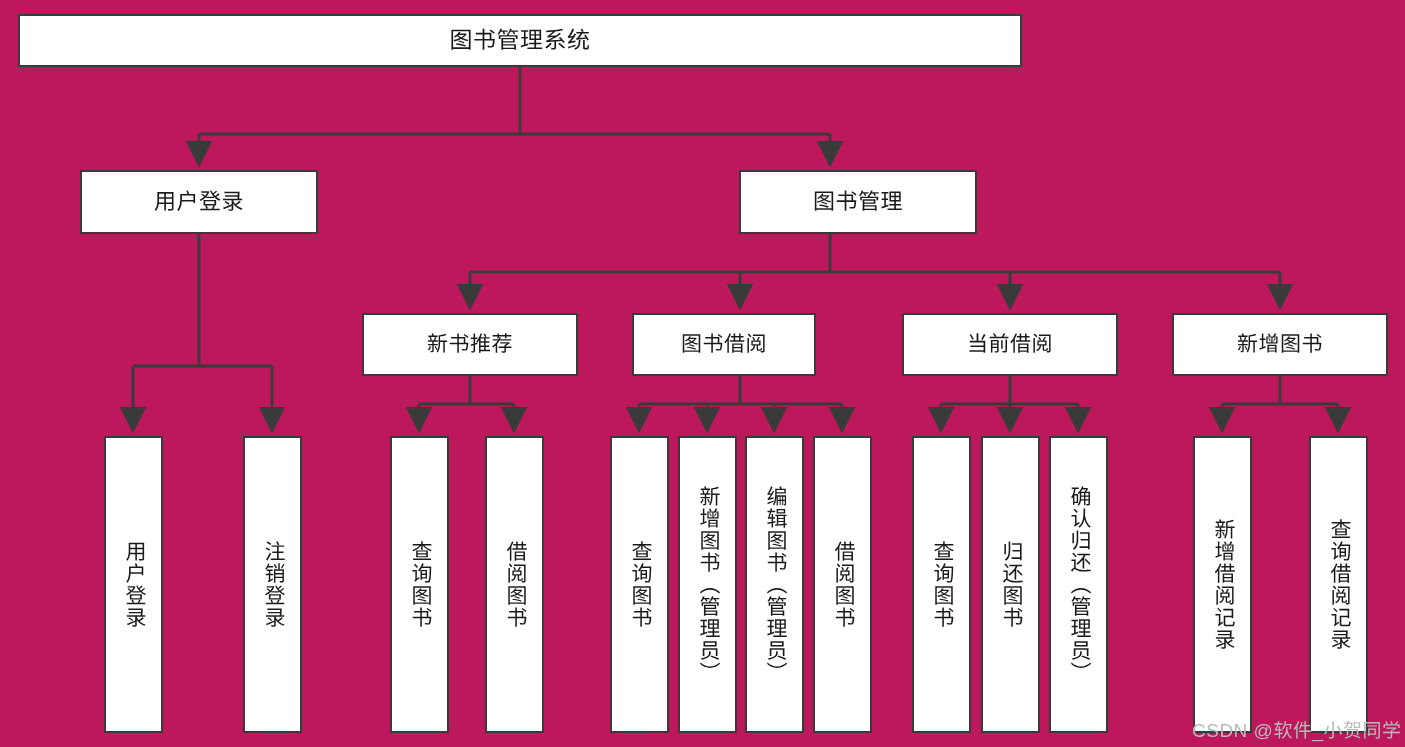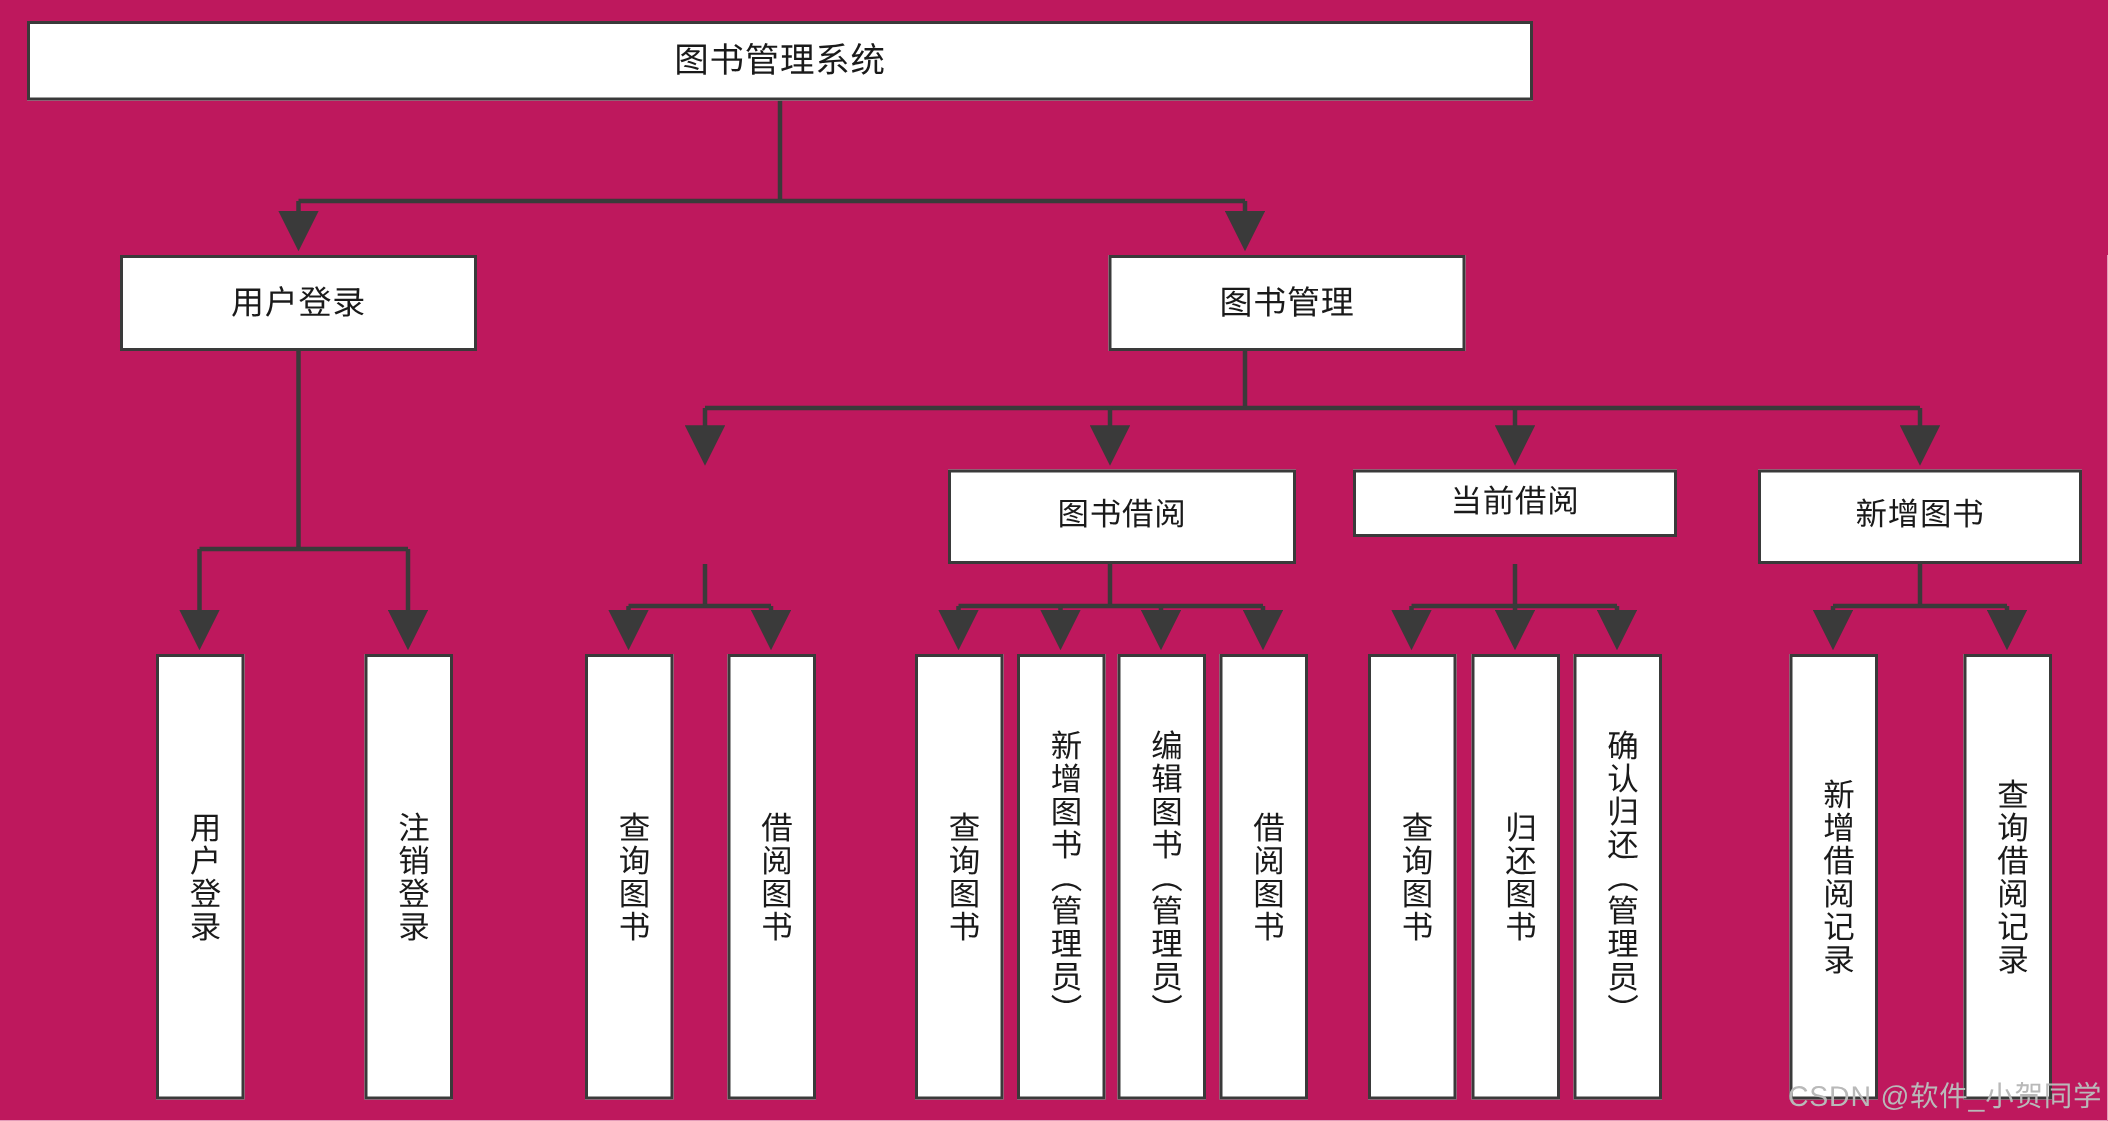"新书推荐" div.node { html: none -> <div> <span>新书推荐</span> </div> }
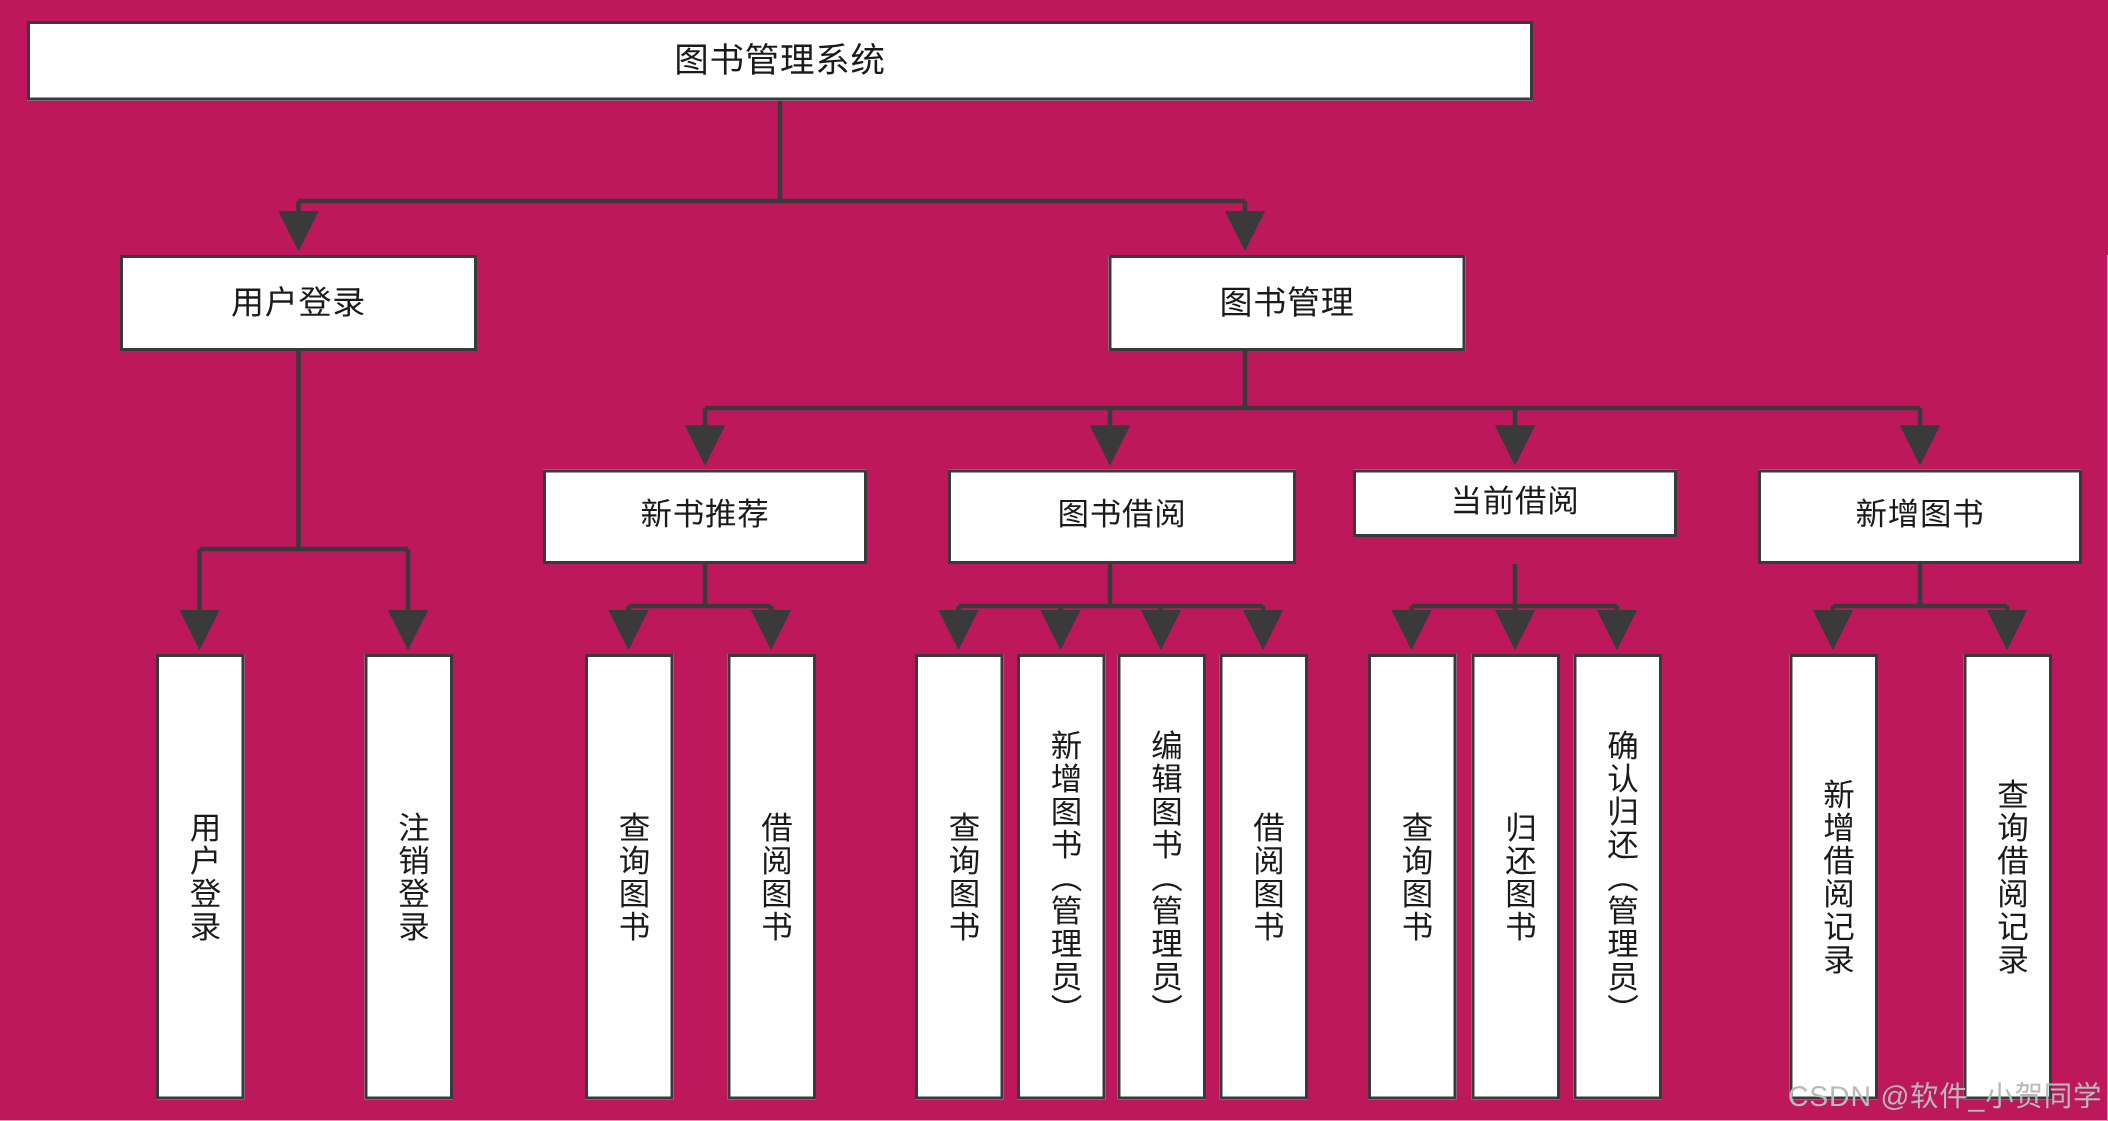"图书借阅" div.node { width: 232px -> 184px }
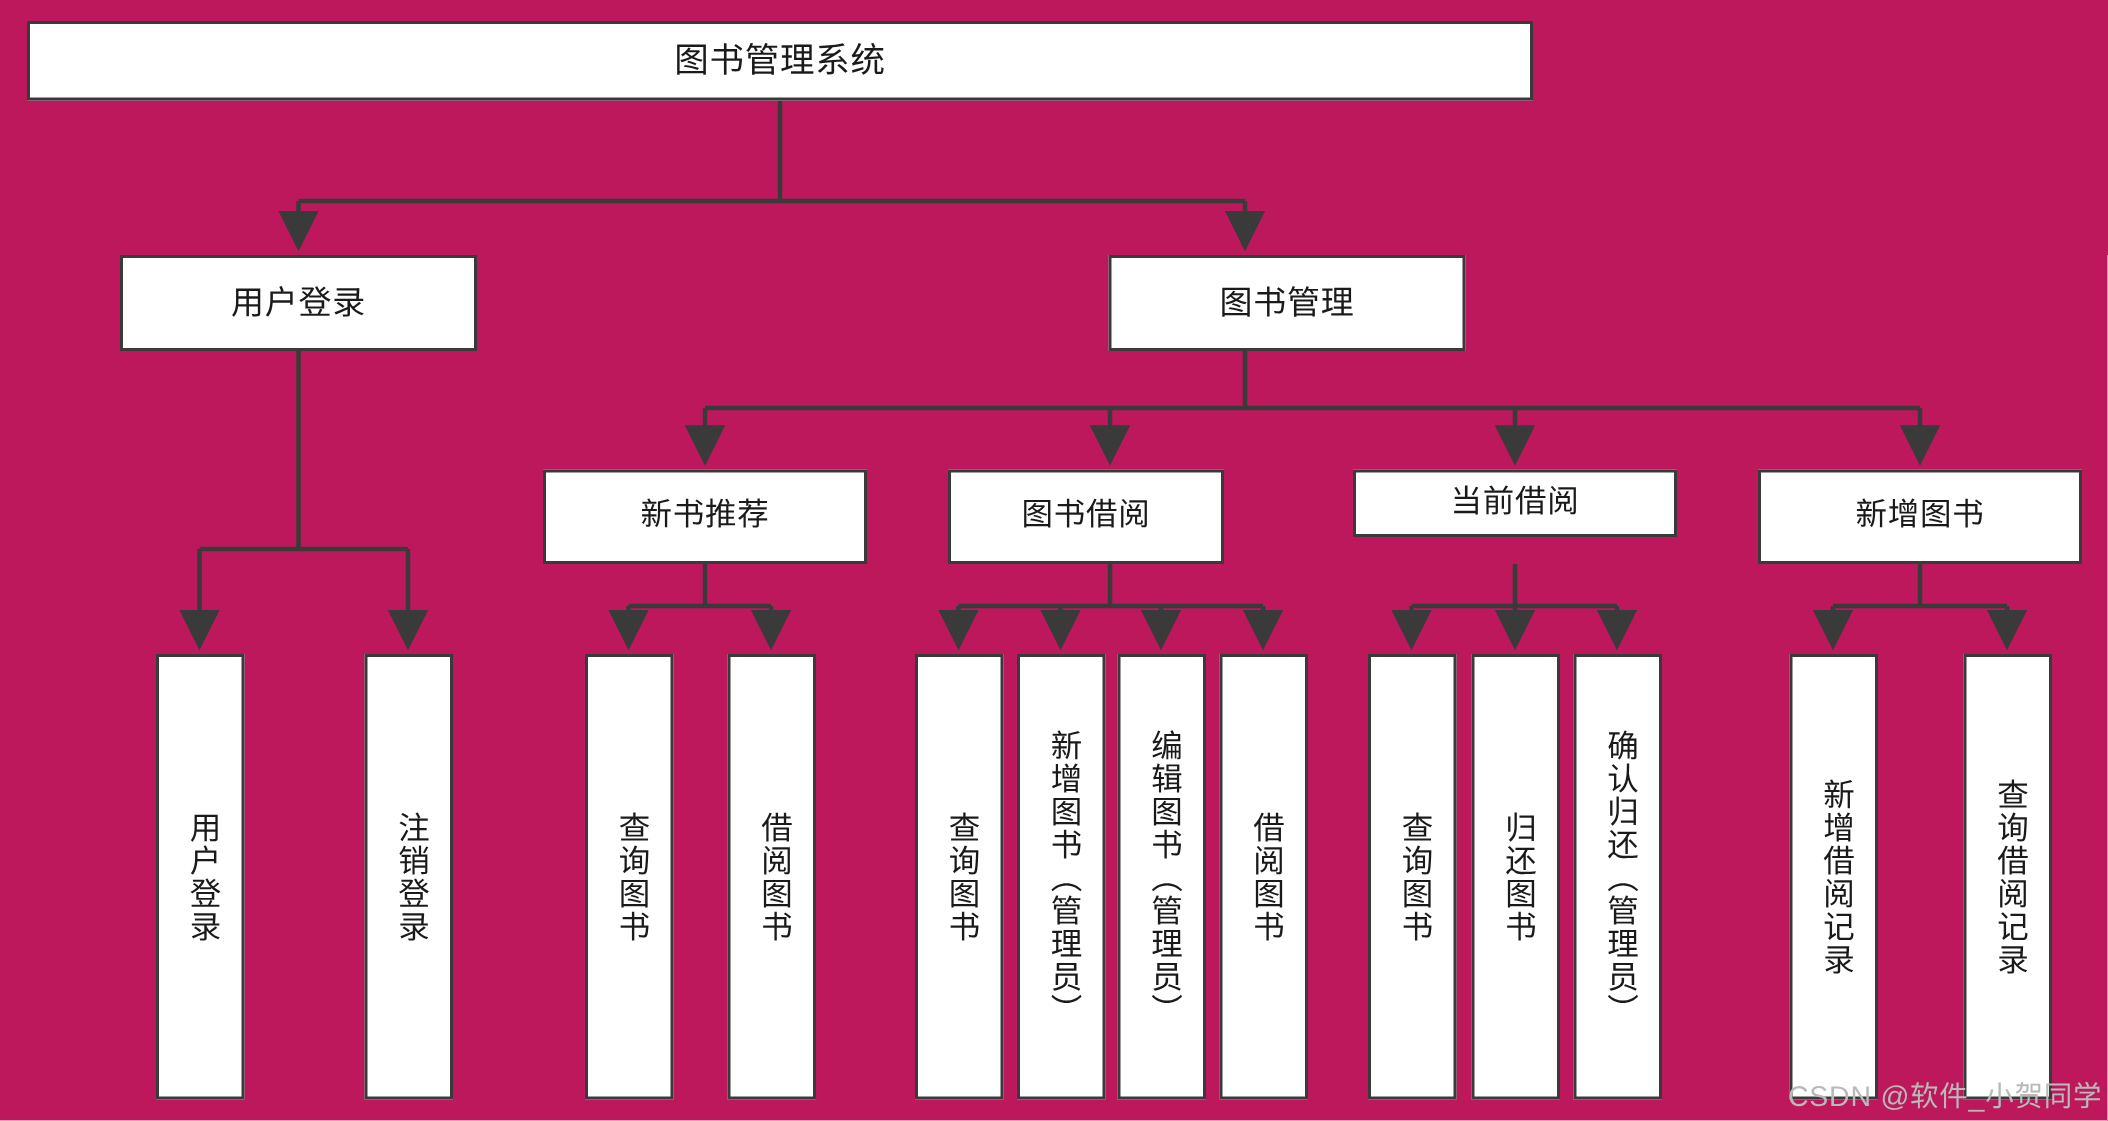"当前借阅" div.node { height: 45px -> 63px }
